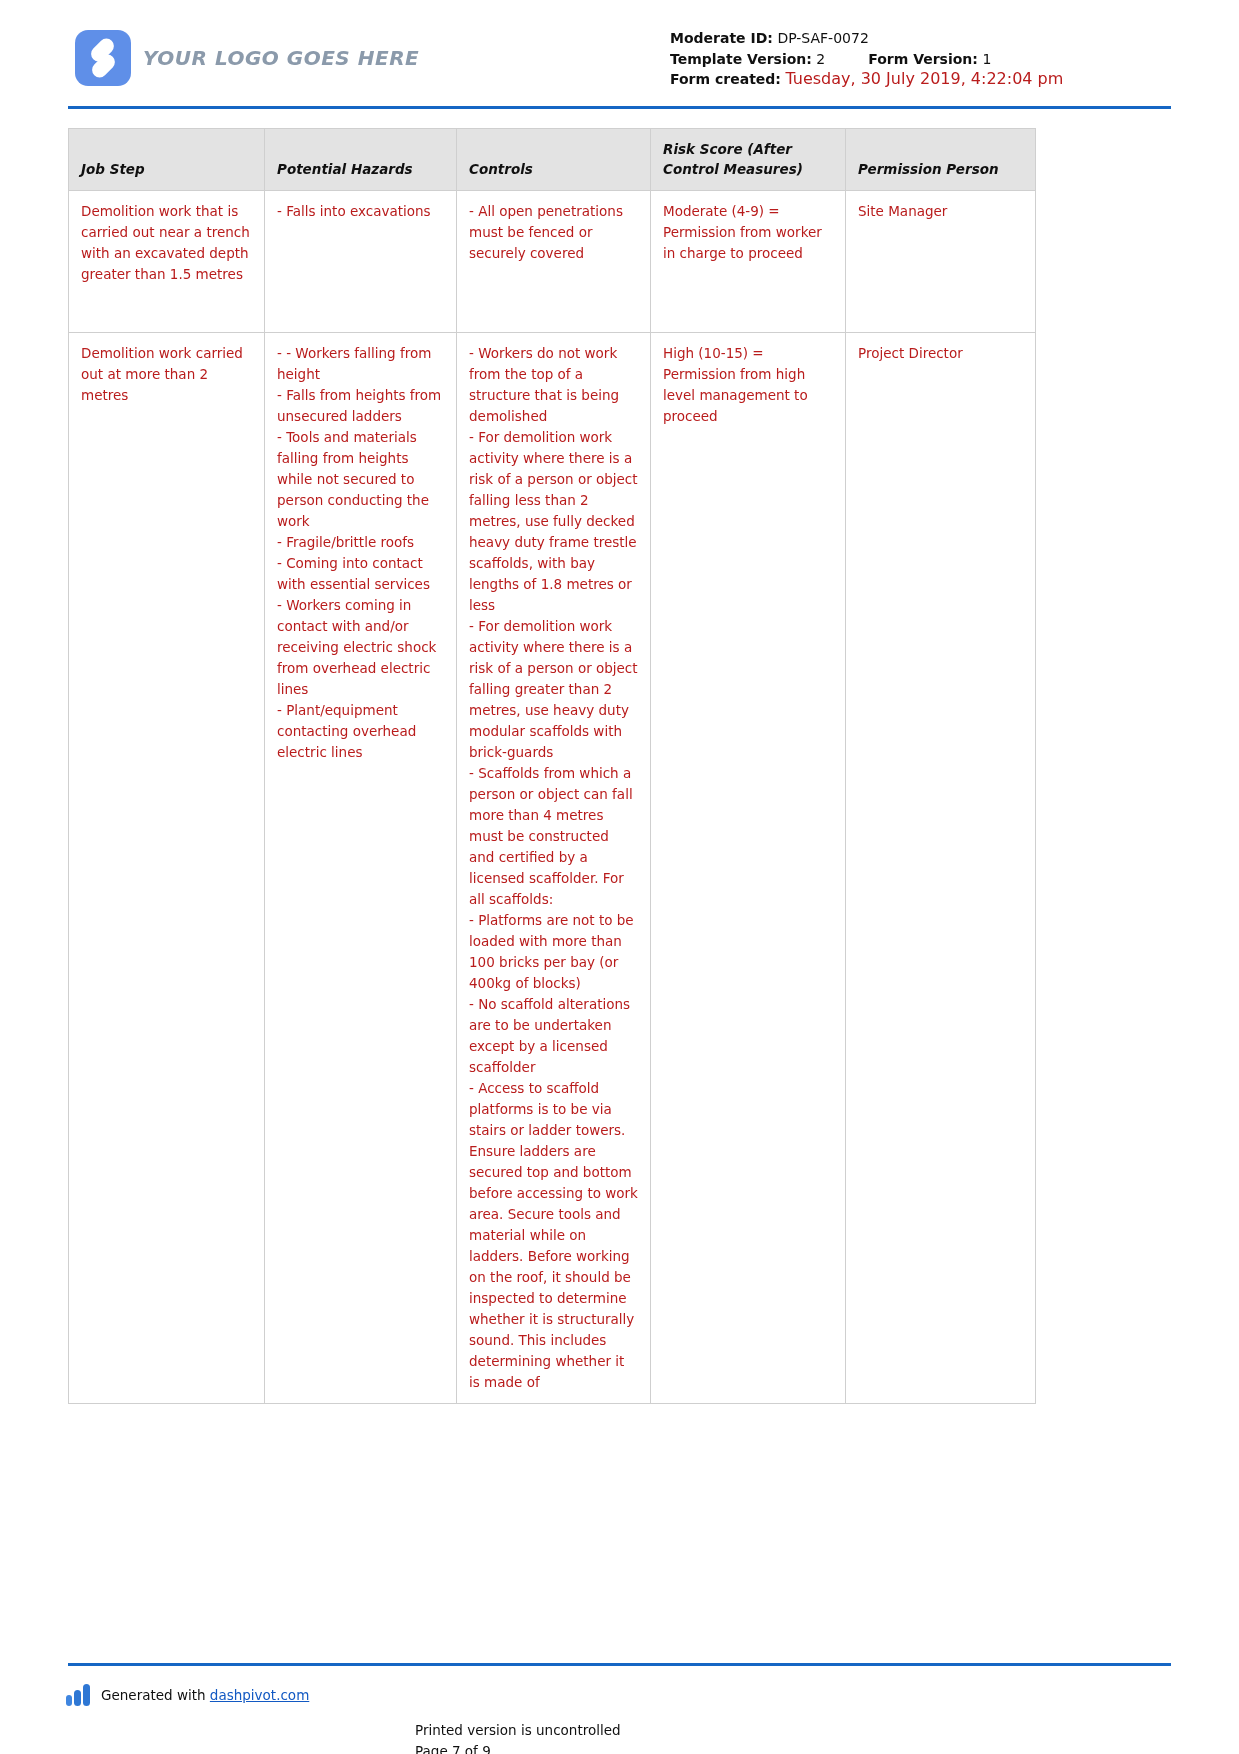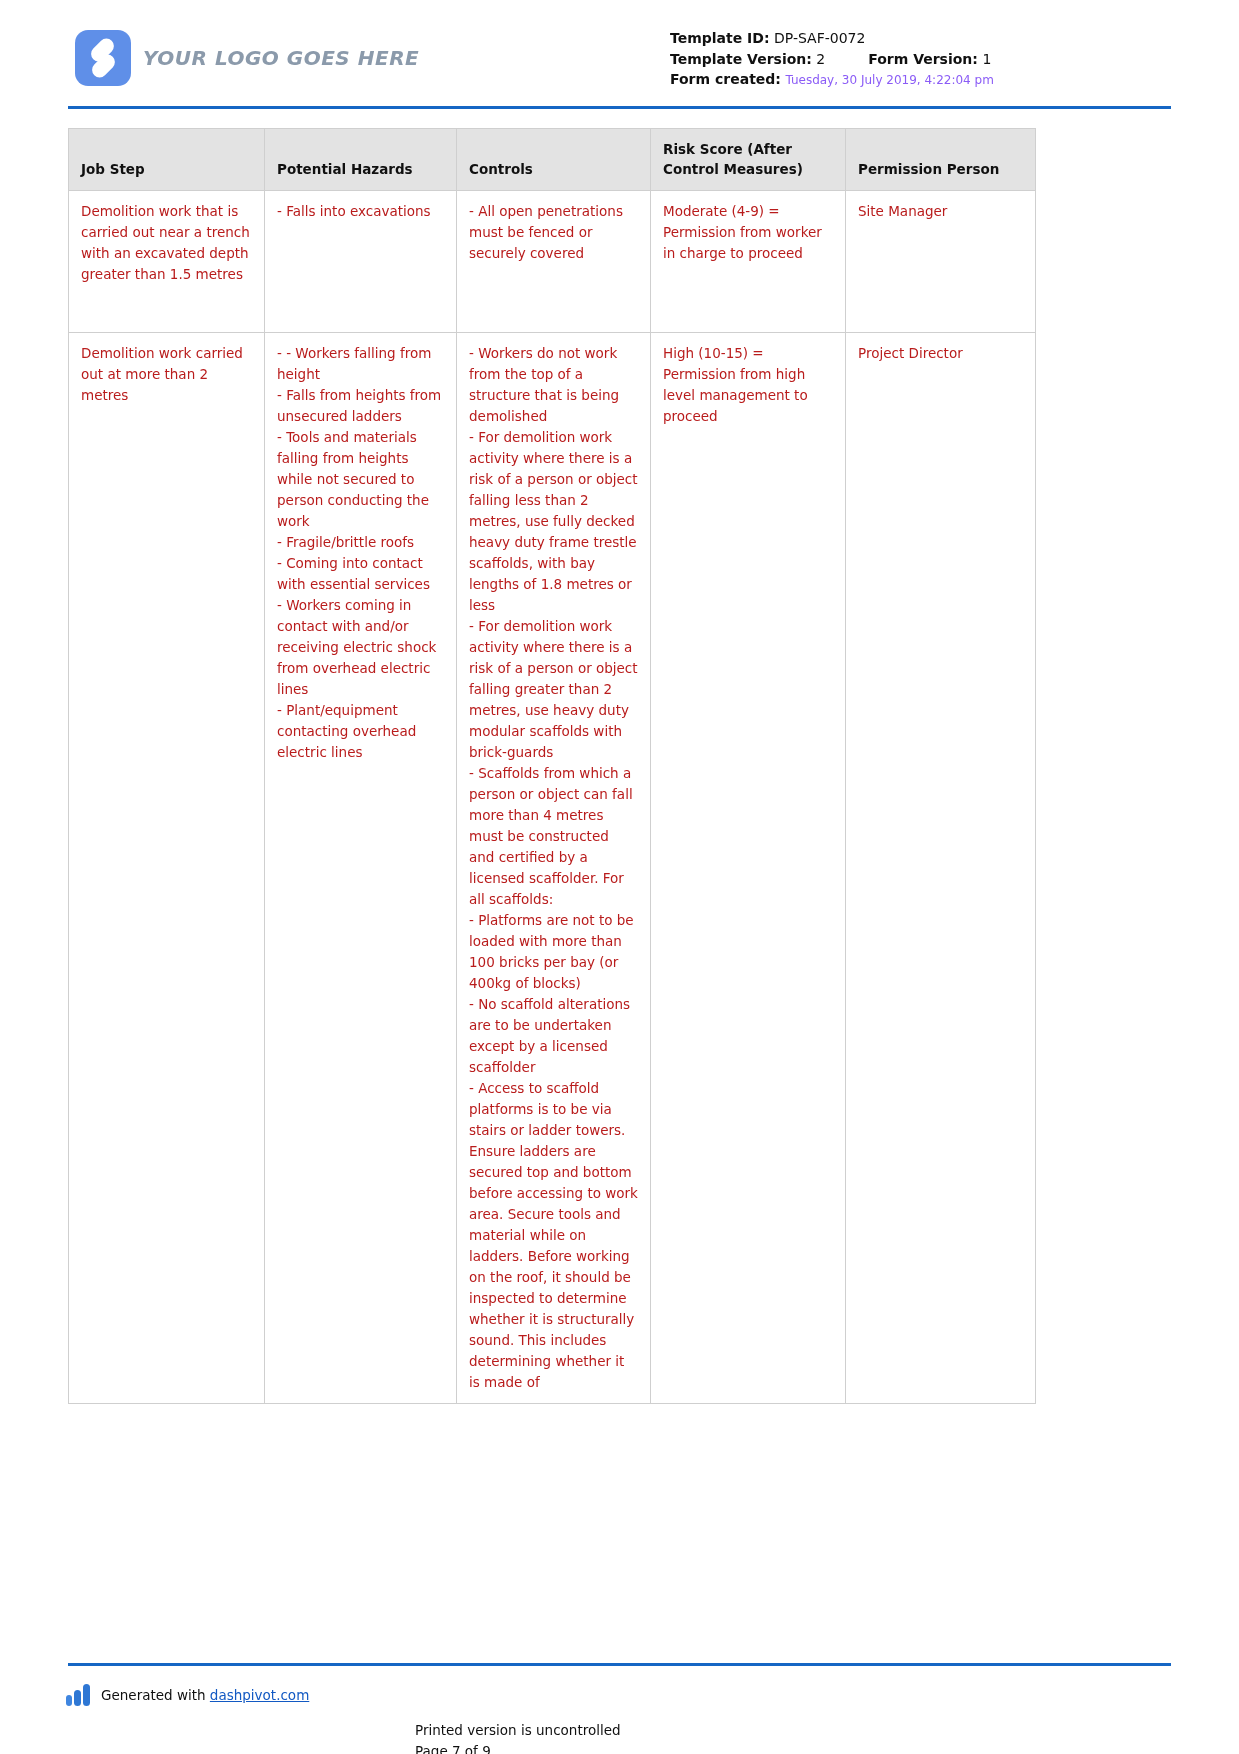"Template ID:" span.lbl { text: Template -> Moderate }
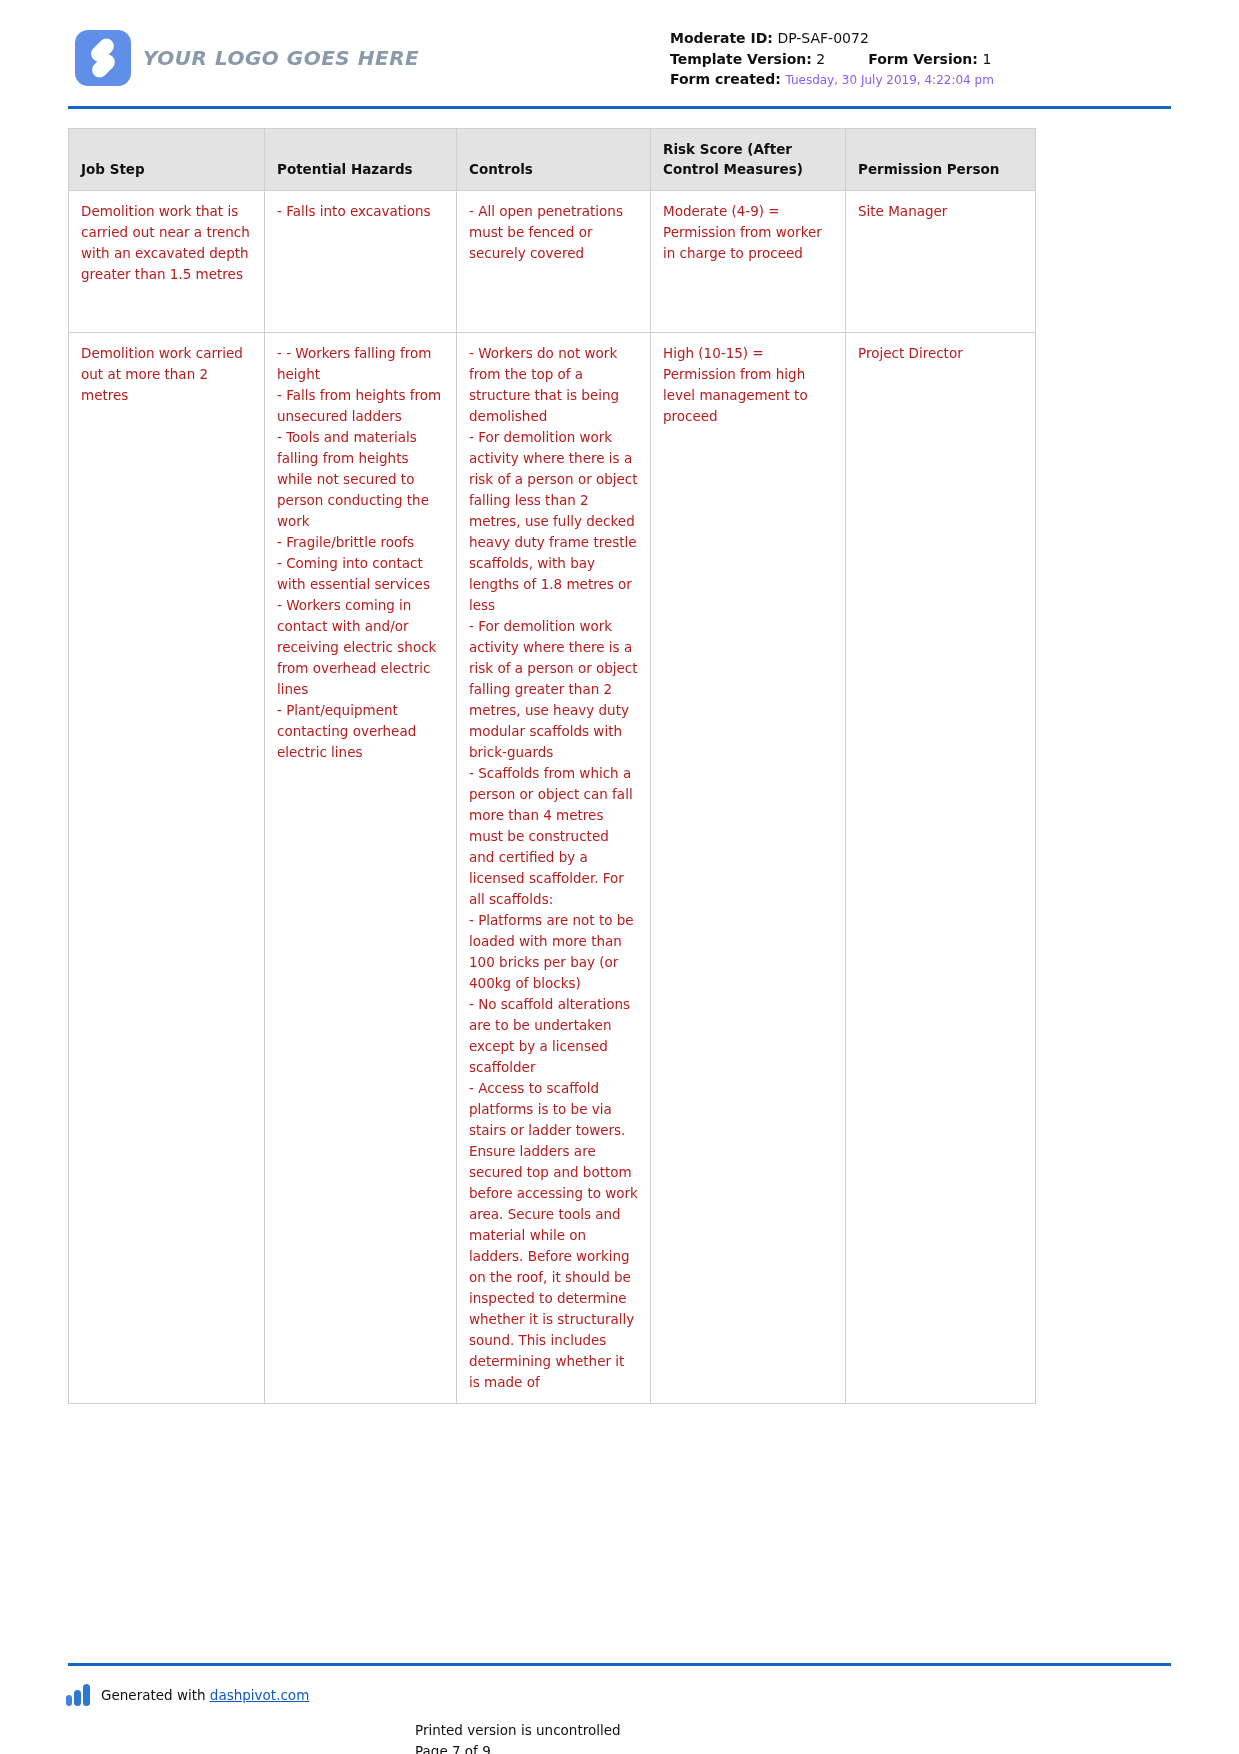"Tuesday, 30 July 2019, 4:22:04" .val-small { color: #8b5cf6 -> #b91c1c; font-size: 12px -> 16px }
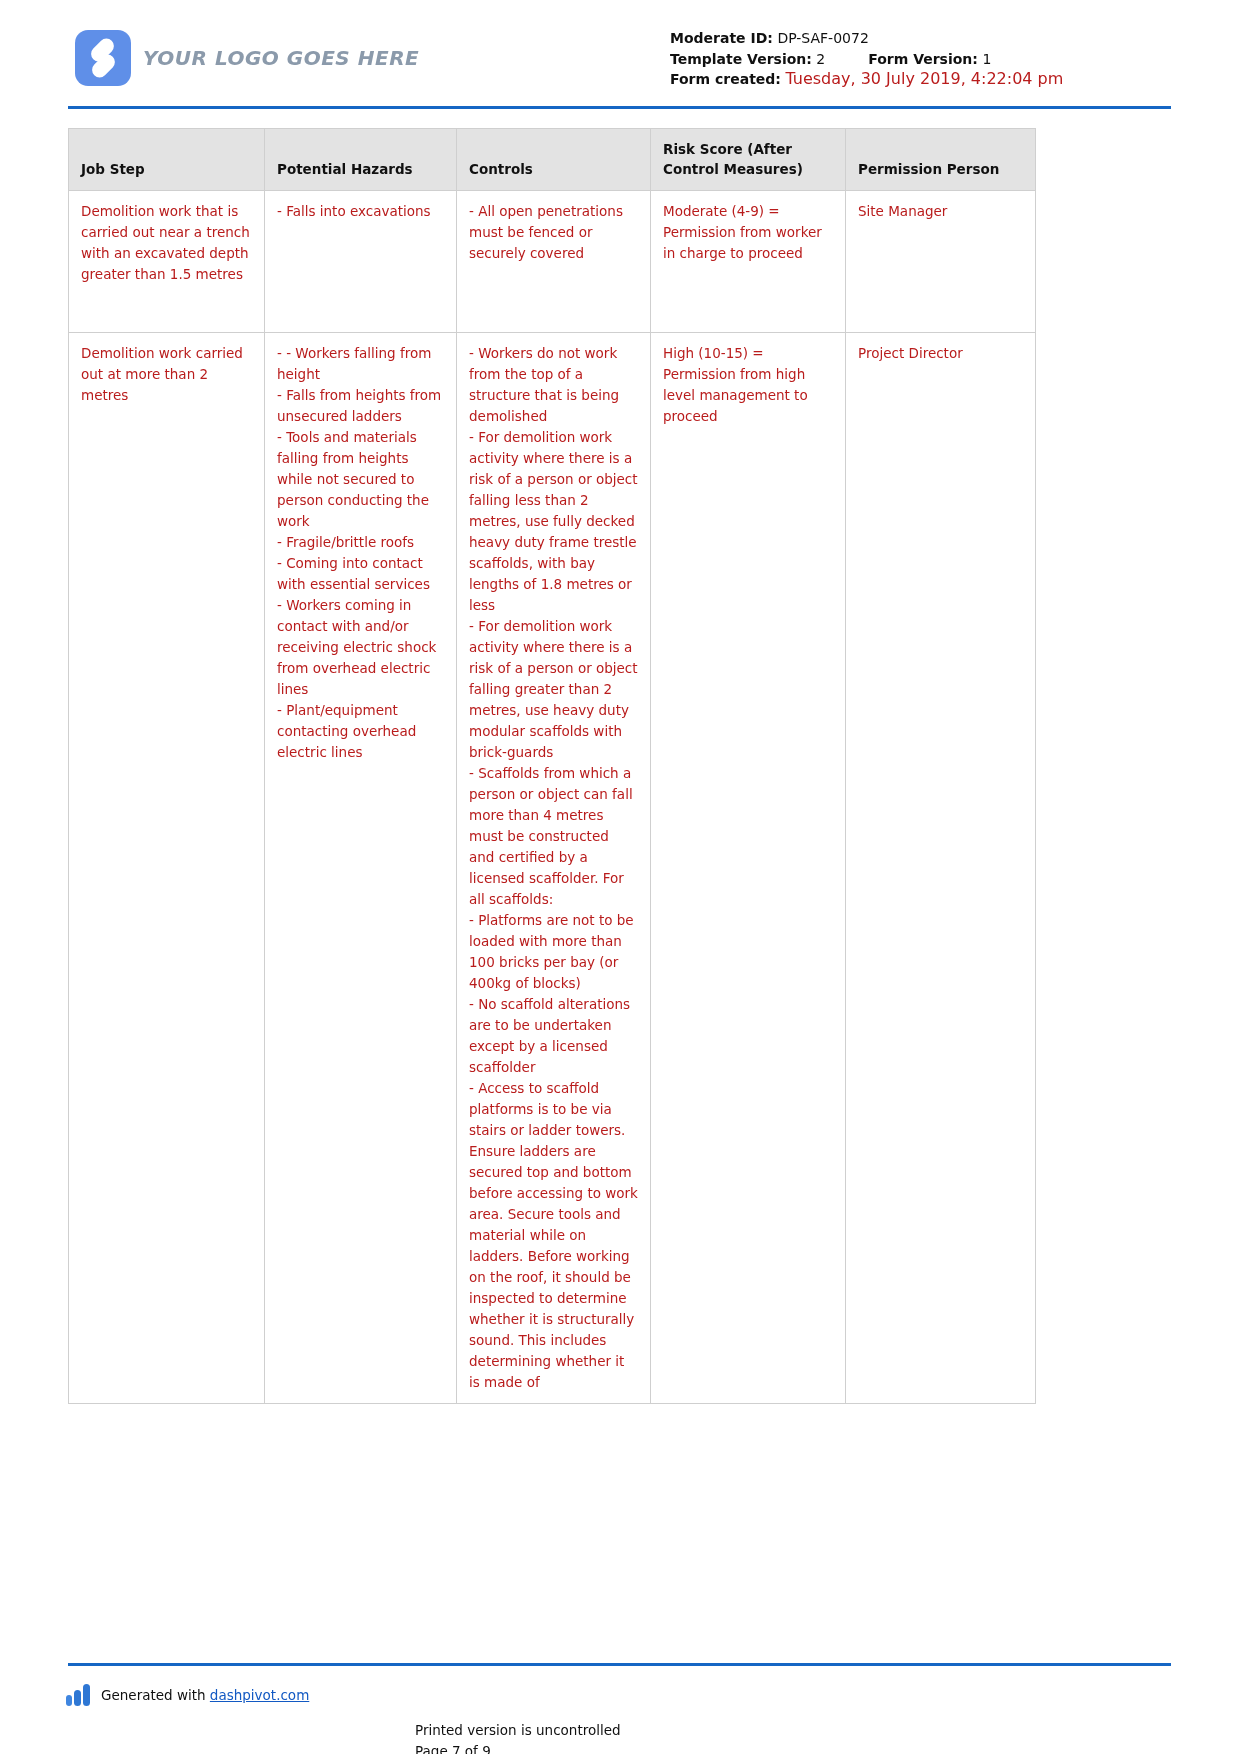"Risk Score (After Control Measures)" th { font-style: none -> italic }
